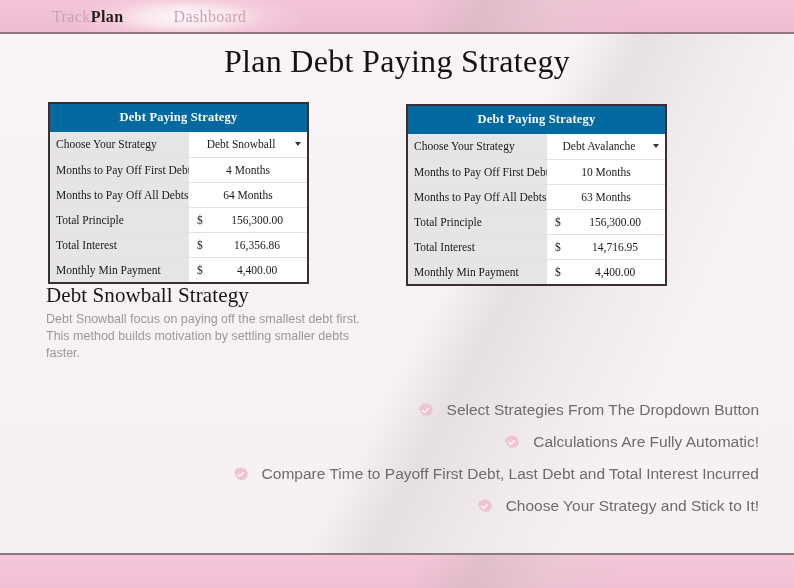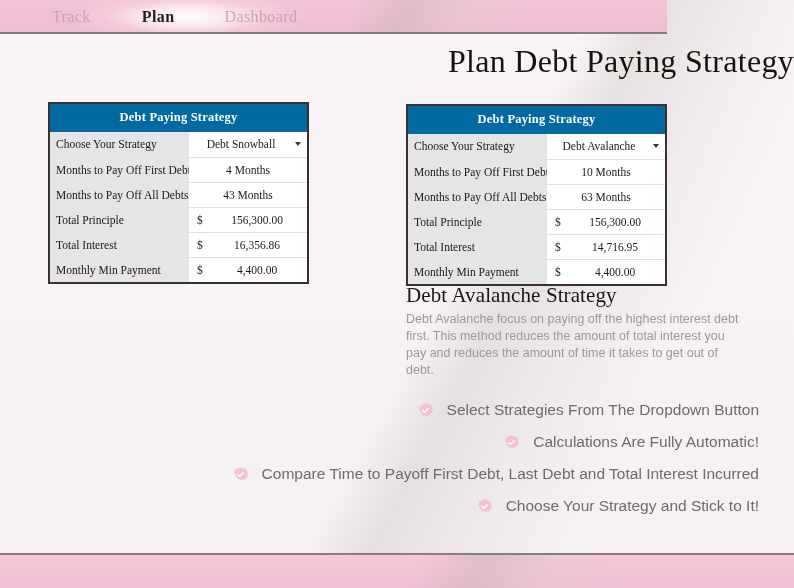"Track" #topbar { width: 667px -> 794px }
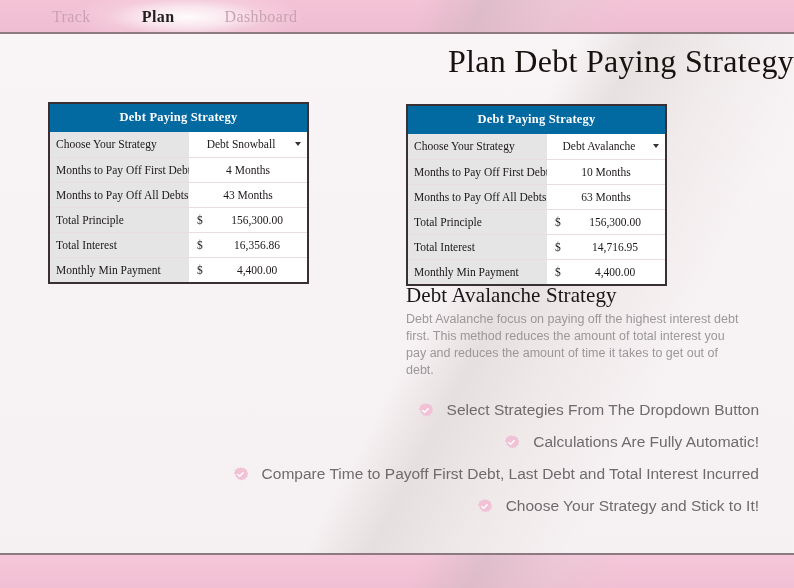"Plan" span.tab { margin-left: 51px -> none }
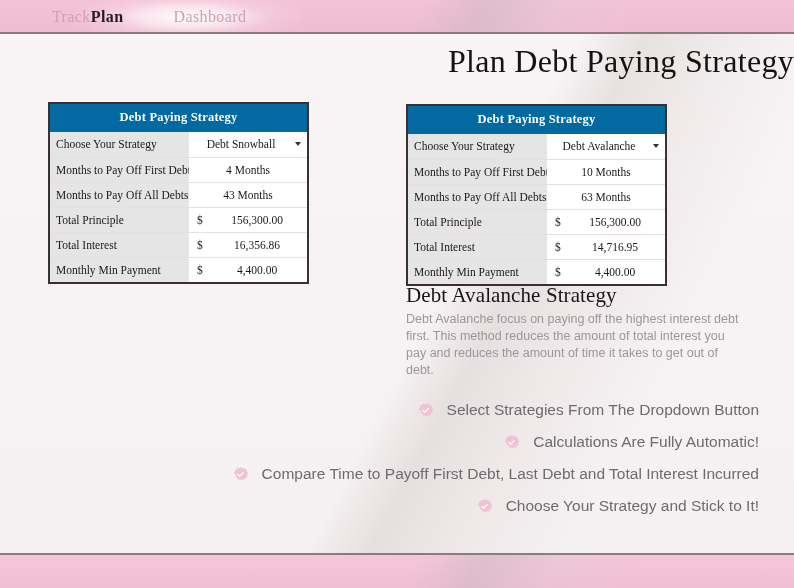"Plan Debt Paying Strategy" #title { text-align: right -> center }
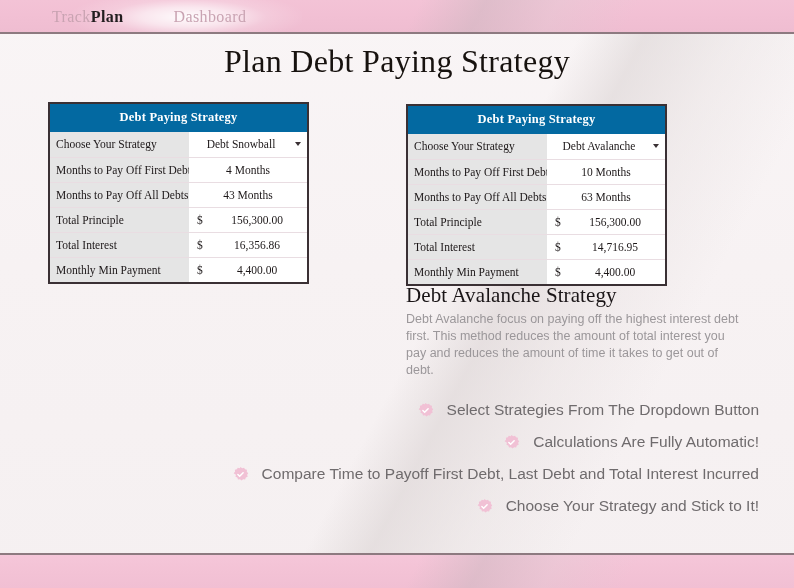"43 Months" td.val { text: 43 -> 64 }
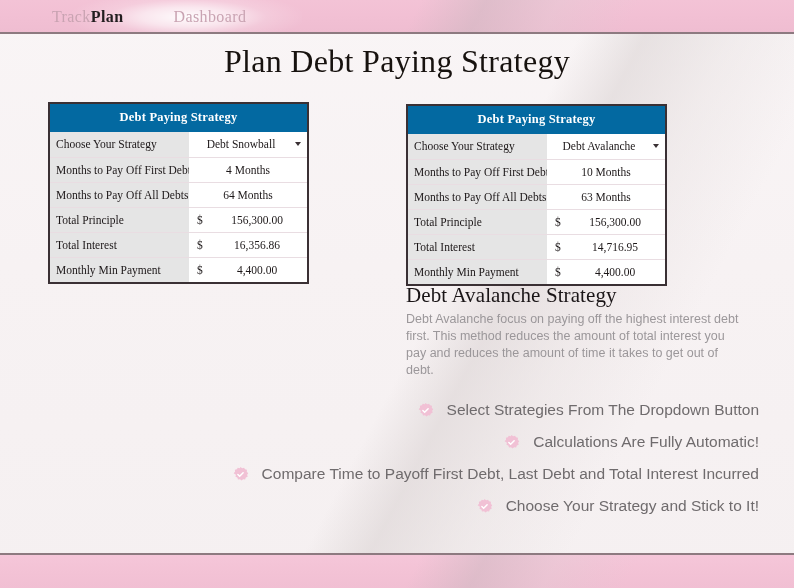"Debt Snowball Strategy" div.strategy { html: none -> <div> <h2>Debt Snowball Strategy</h2> <p>Debt Snowball focus on paying off the smallest debt first. This method builds motivation by settling smaller debts faster.</p> </div> }
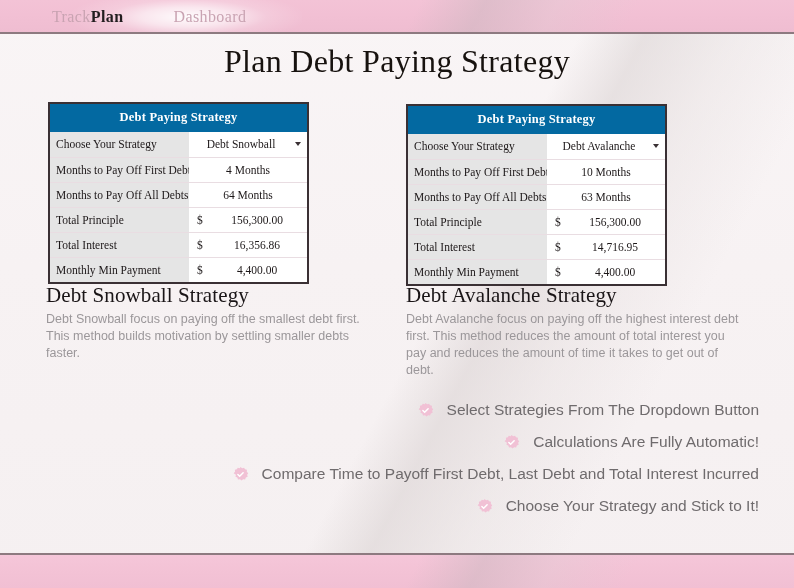"Debt Avalanche Strategy" div.strategy { html: <div> <h2>Debt Avalanche Strategy</h2> <p>Debt Avalanche focus on paying off the highest interest debt first. This method reduces the amount of total interest you pay and reduces the amount of time it takes to get out of debt.</p> </div> -> none }
